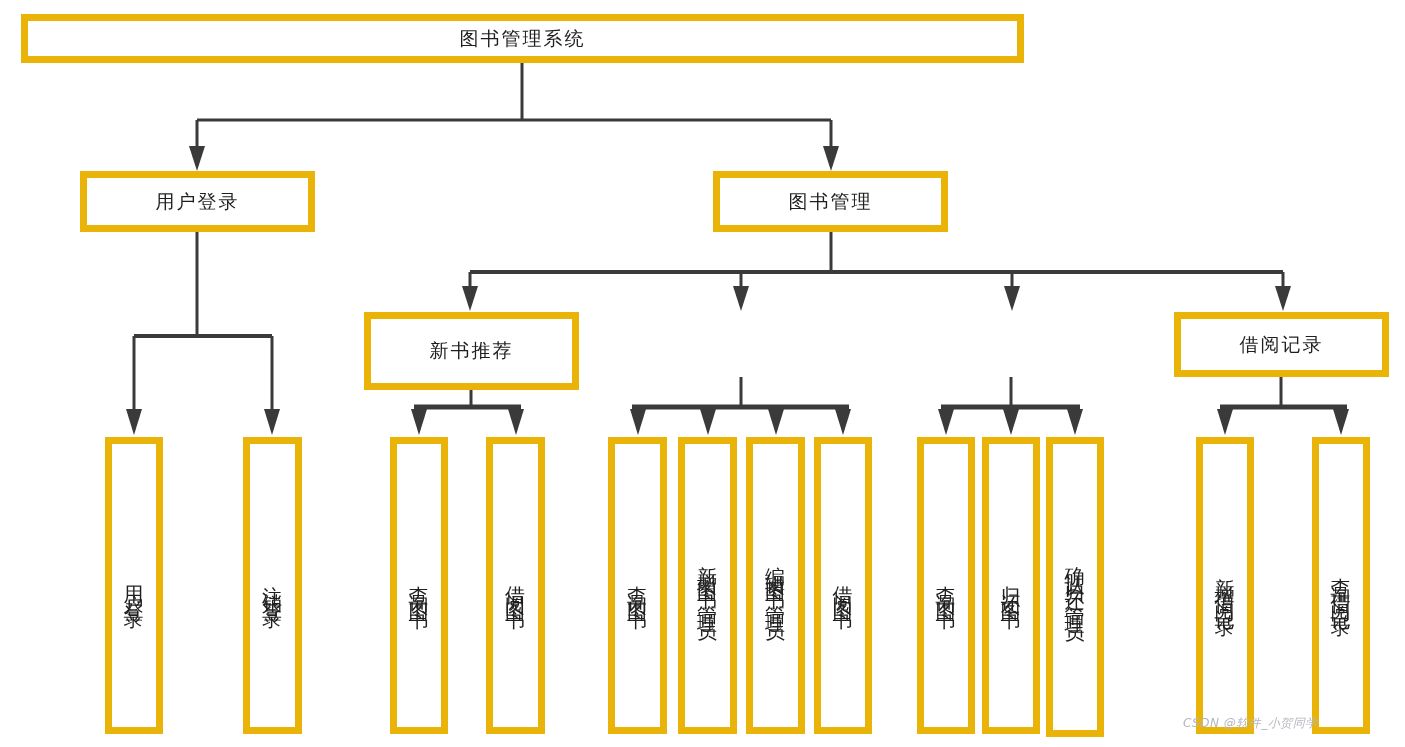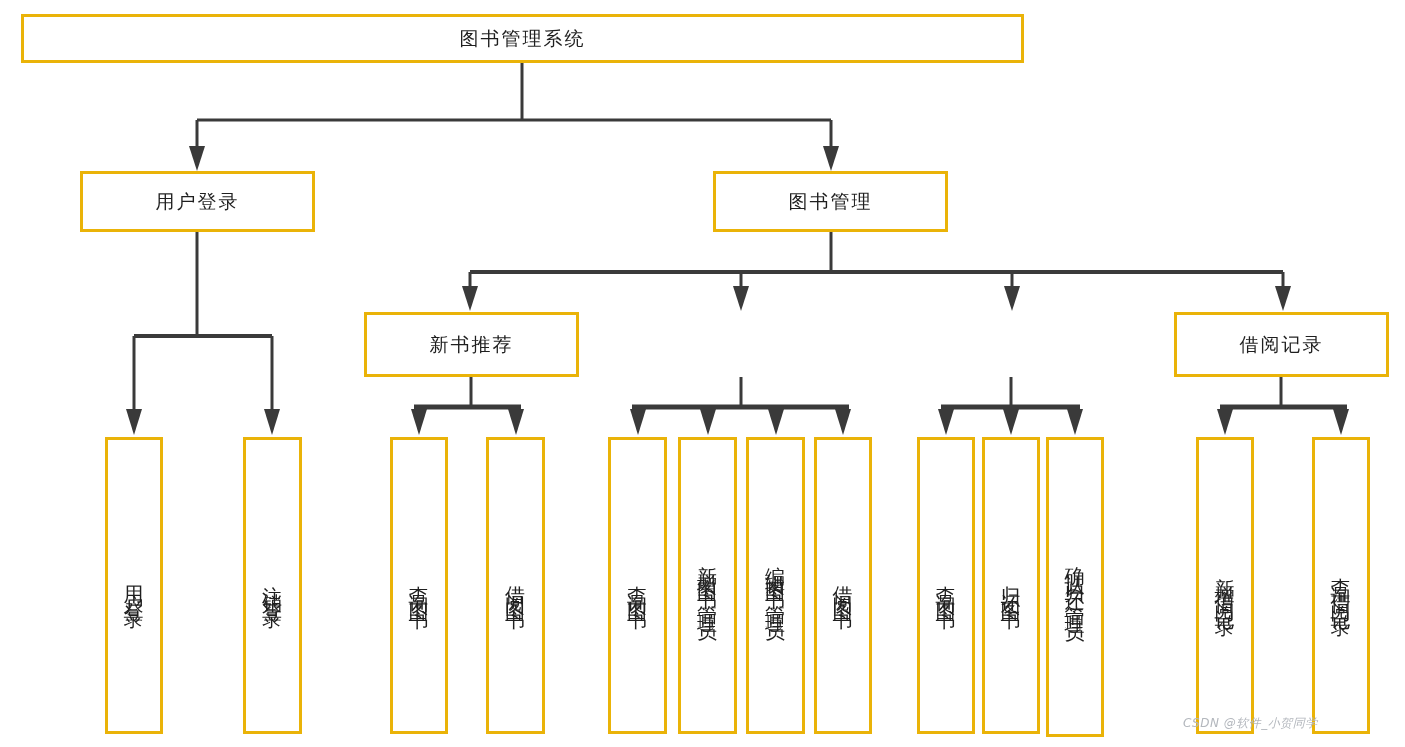"图书管理系统" .node { border: 3px solid #eab308 -> 7px solid #eab308 }
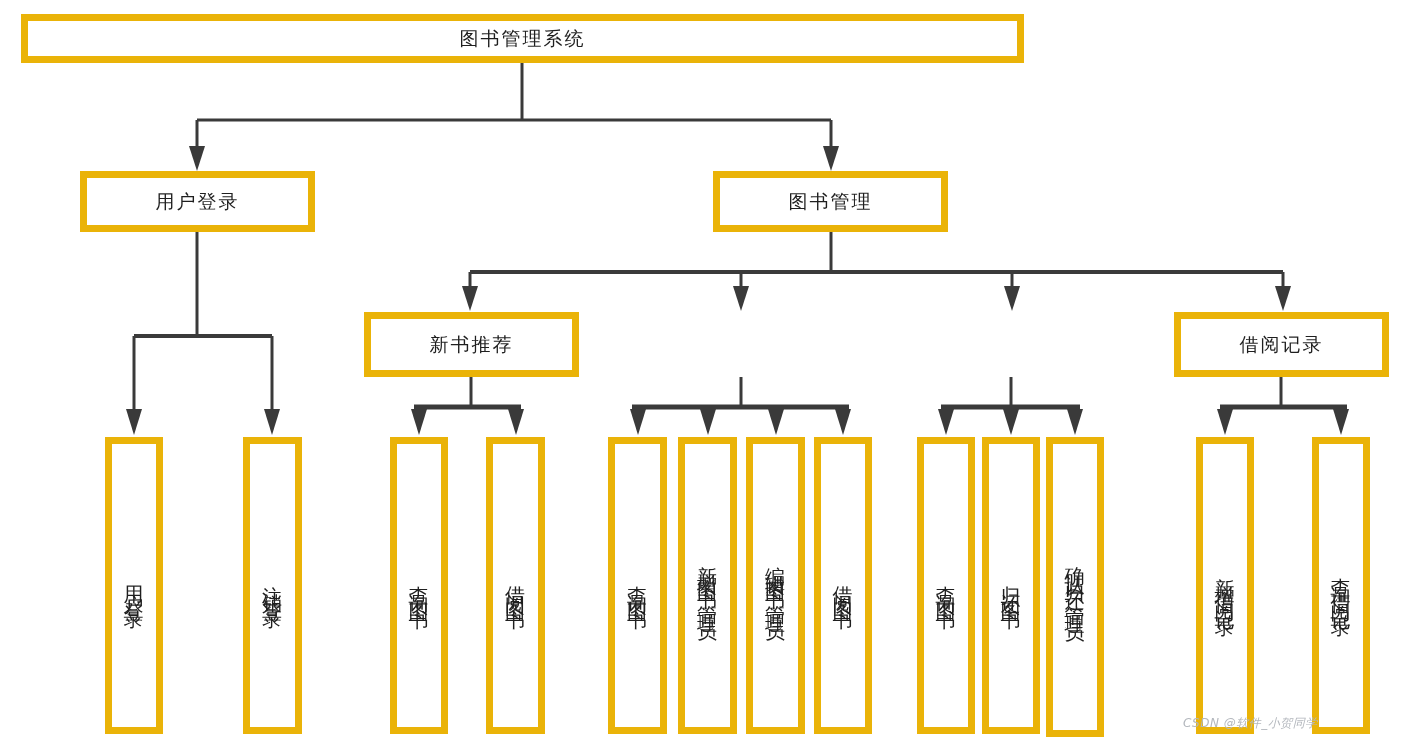"新书推荐" div.node { height: 65px -> 78px }
